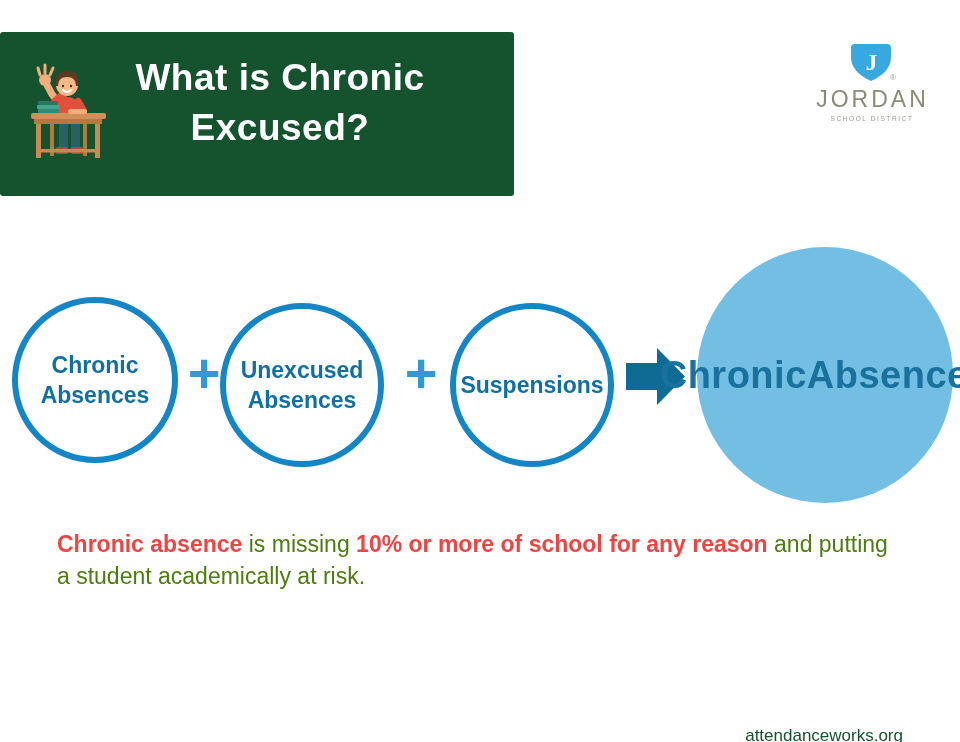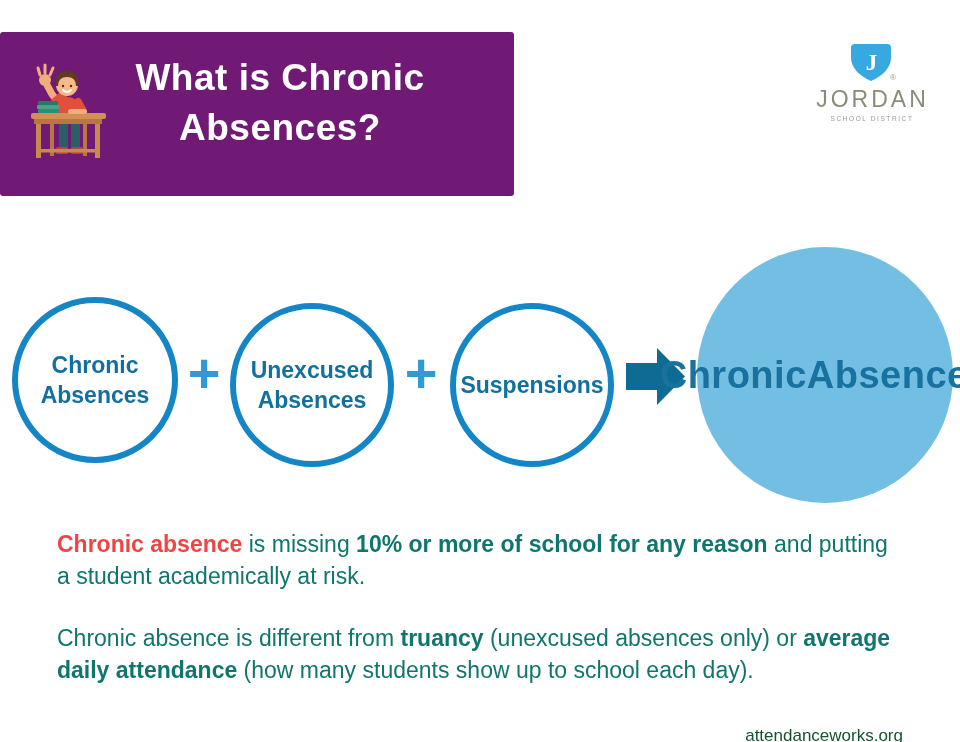"What is Chronic" .banner { background: #701a75 -> #14532d }
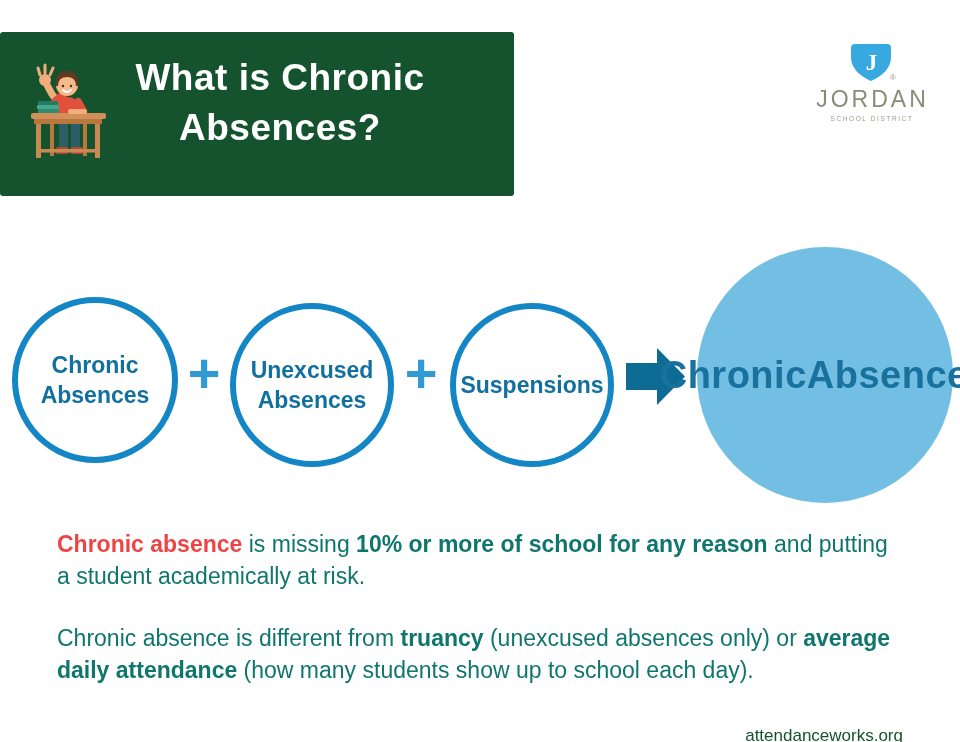"Absences?" div { text: Absences -> Excused }
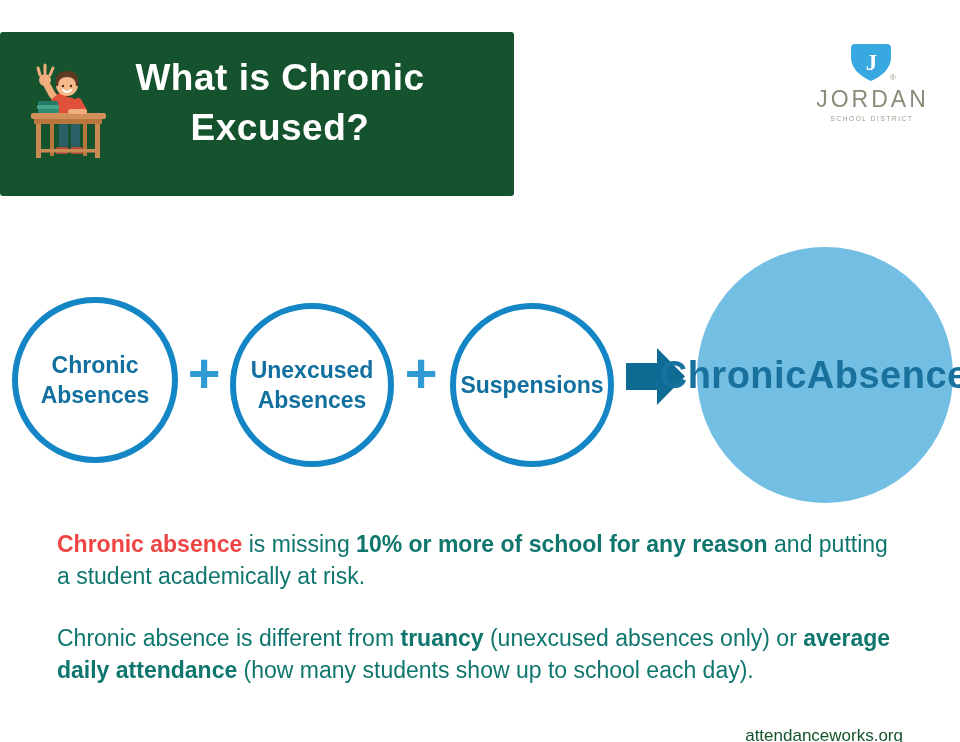"Unexcused" .circle-2 { left: 230px -> 220px }
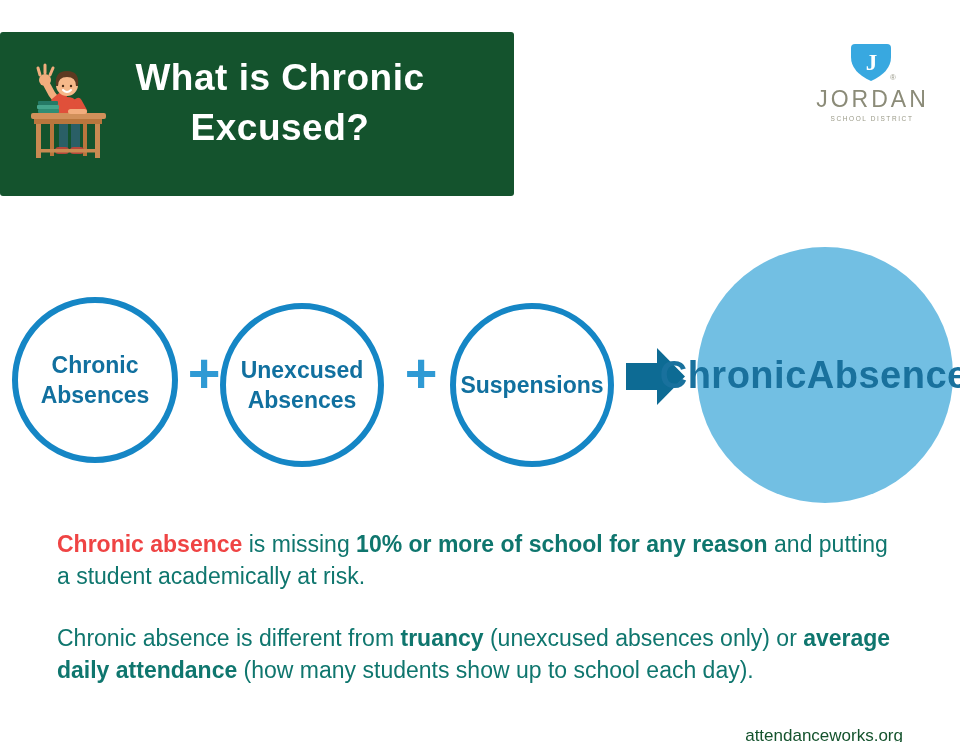"is missing" .t-blue { color: #0f766e -> #4d7c0f }
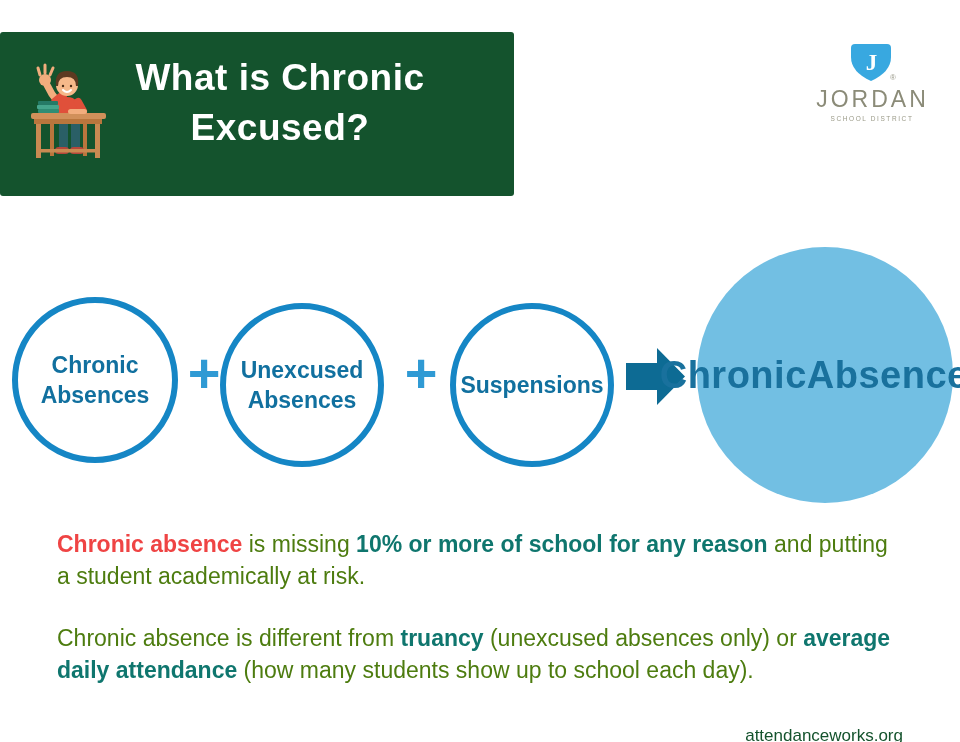"10% or more of school" .t-bold-green { color: #0f766e -> #ef4444 }
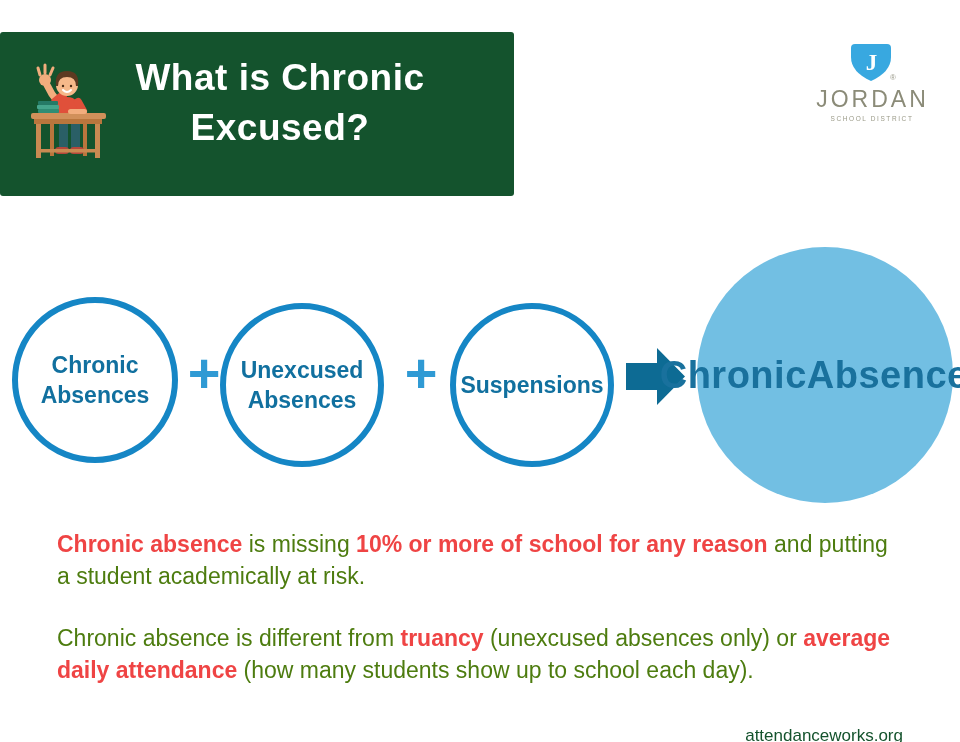"Chronic absence is different from" p.para { html: <p><span>Chronic absence is different from </span><span>truancy</span><span> (unexcused absences only) or </span><span>average daily attendance</span><span> (how many students show up to school each day).</span></p> -> none }
